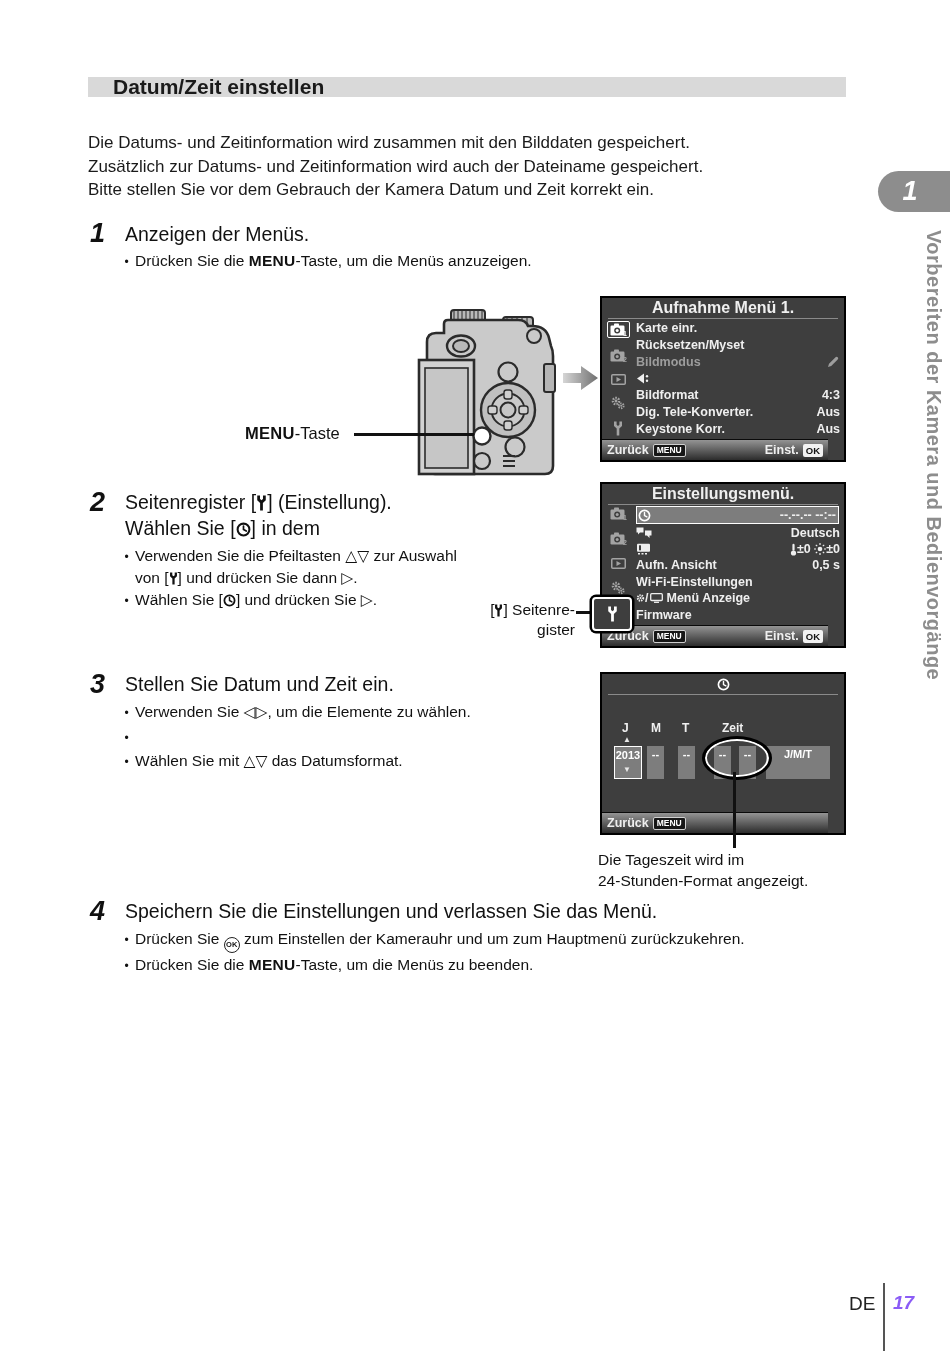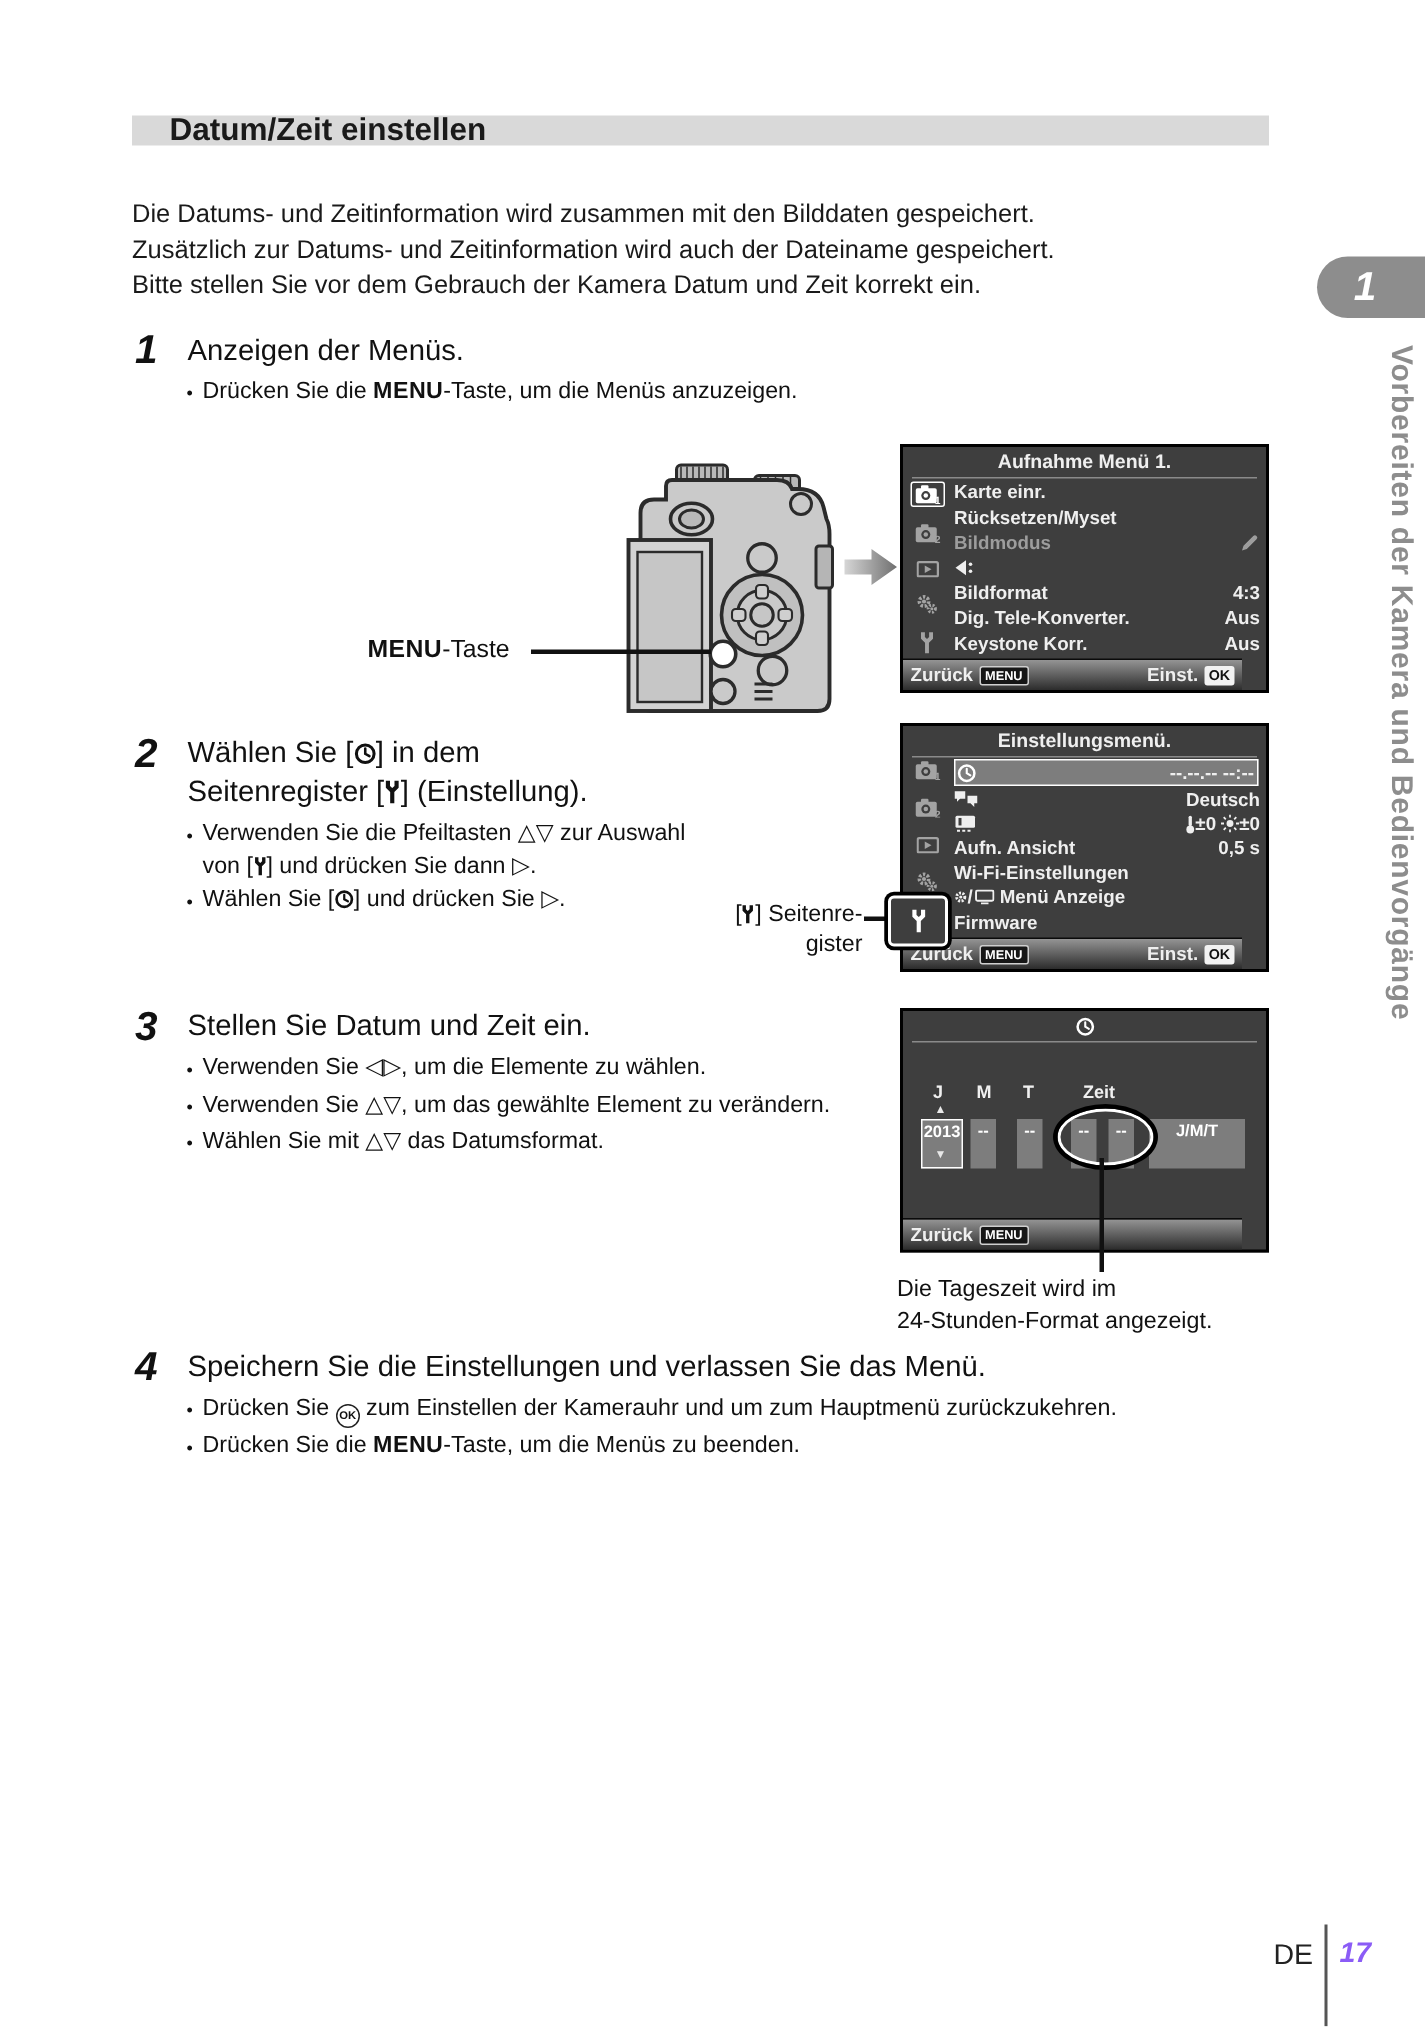"Aufnahme Menü 1." .scr-title { font-size: 13px -> 16px }
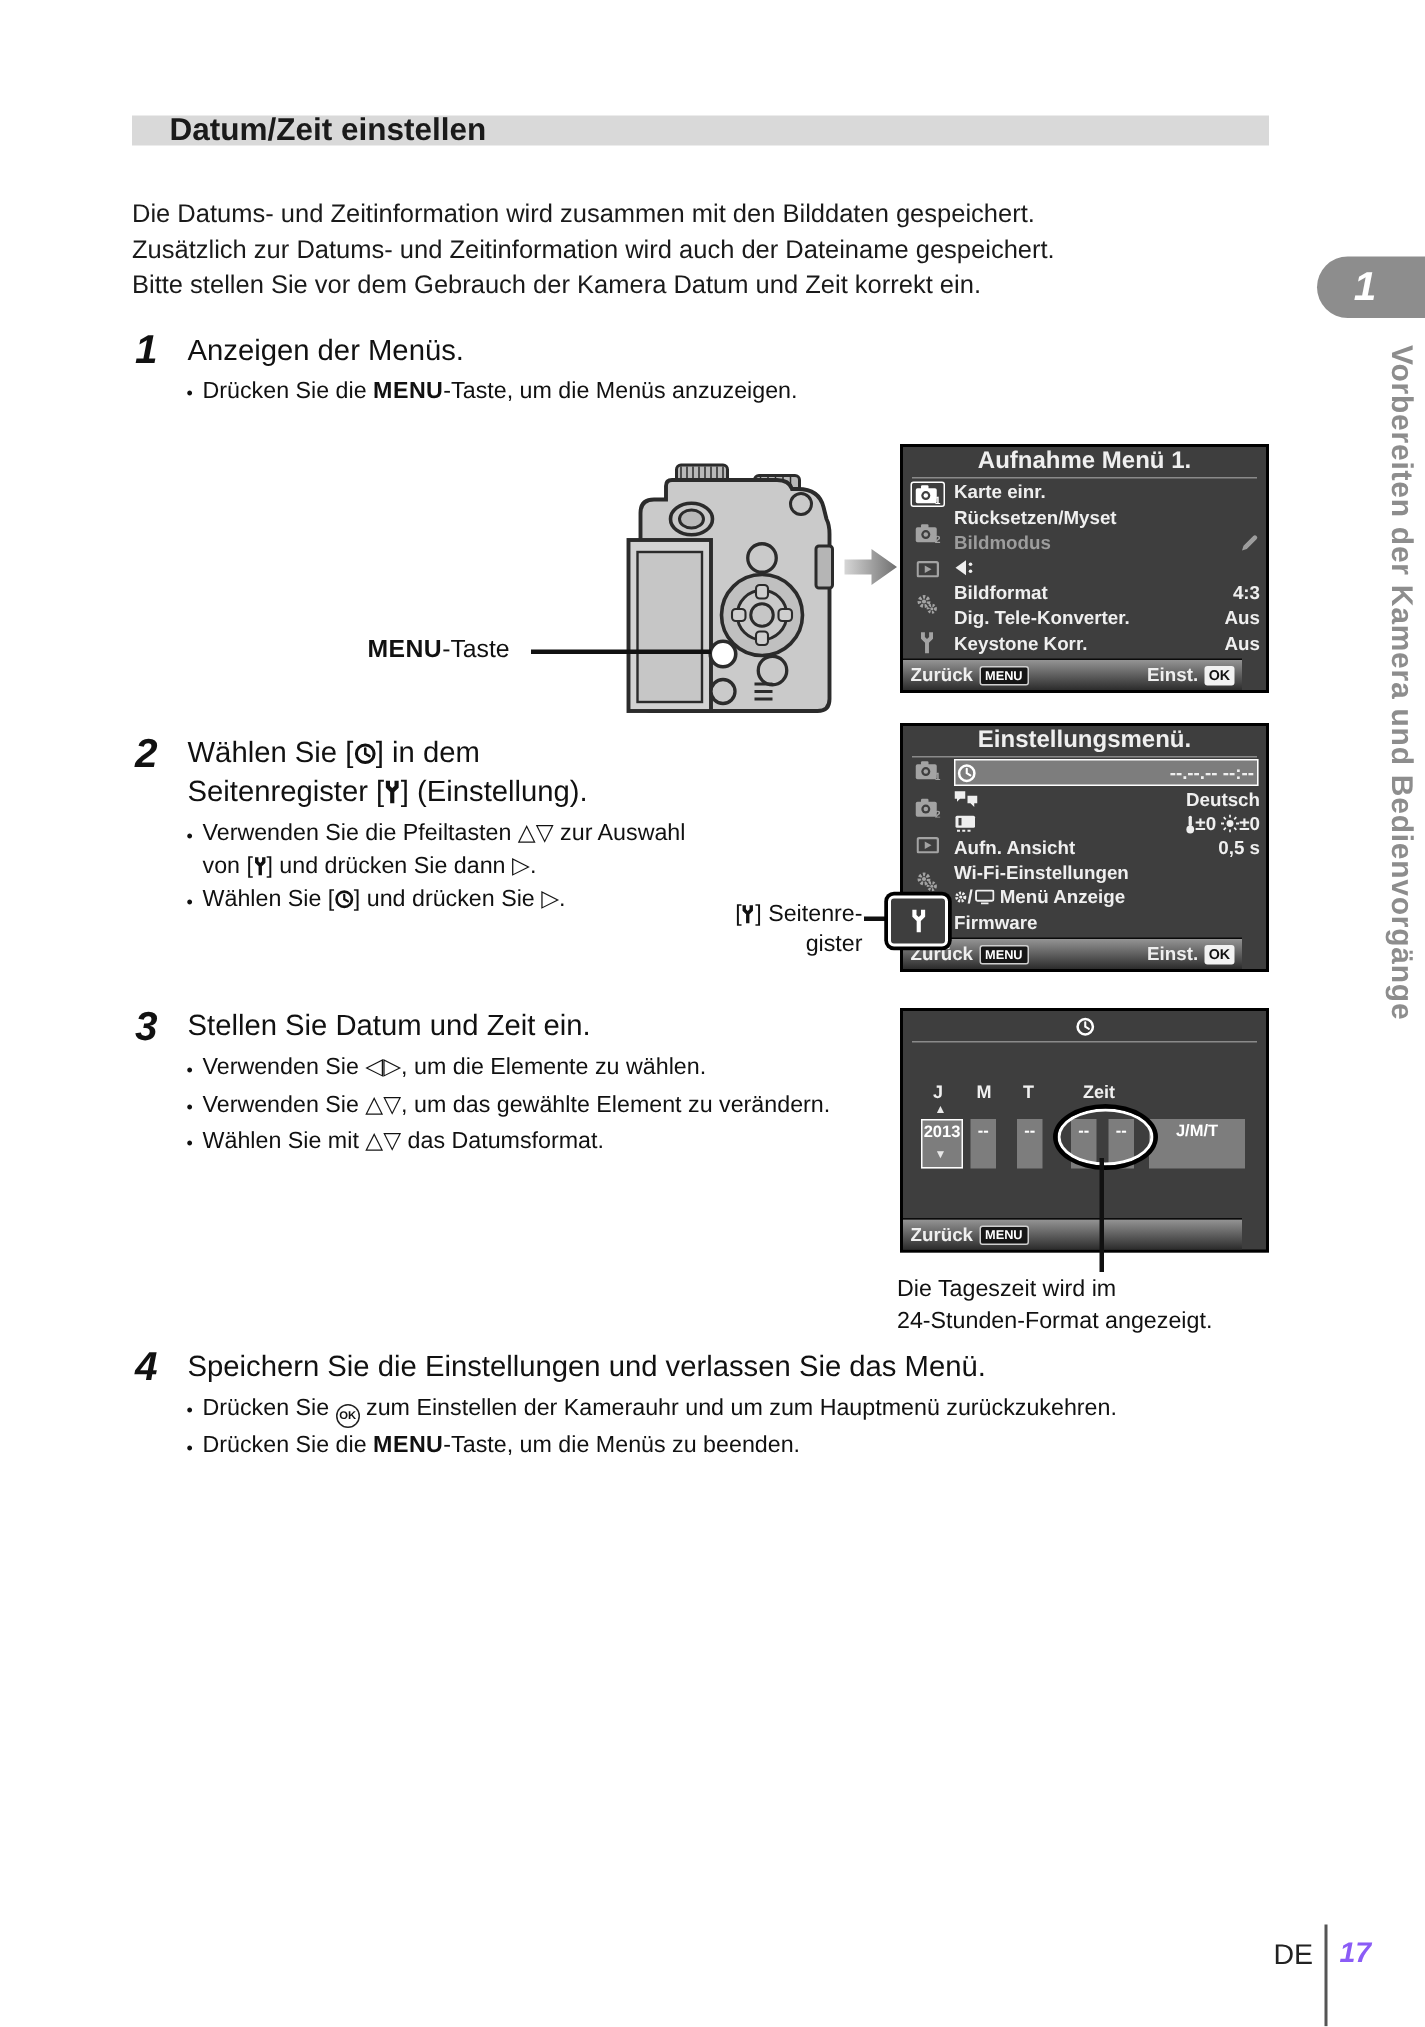"Wählen Sie [ ] in" div { order: before "Seitenregister [ ] (Einstellung)." -> after "Seitenregister [ ] (Einstellung)." }
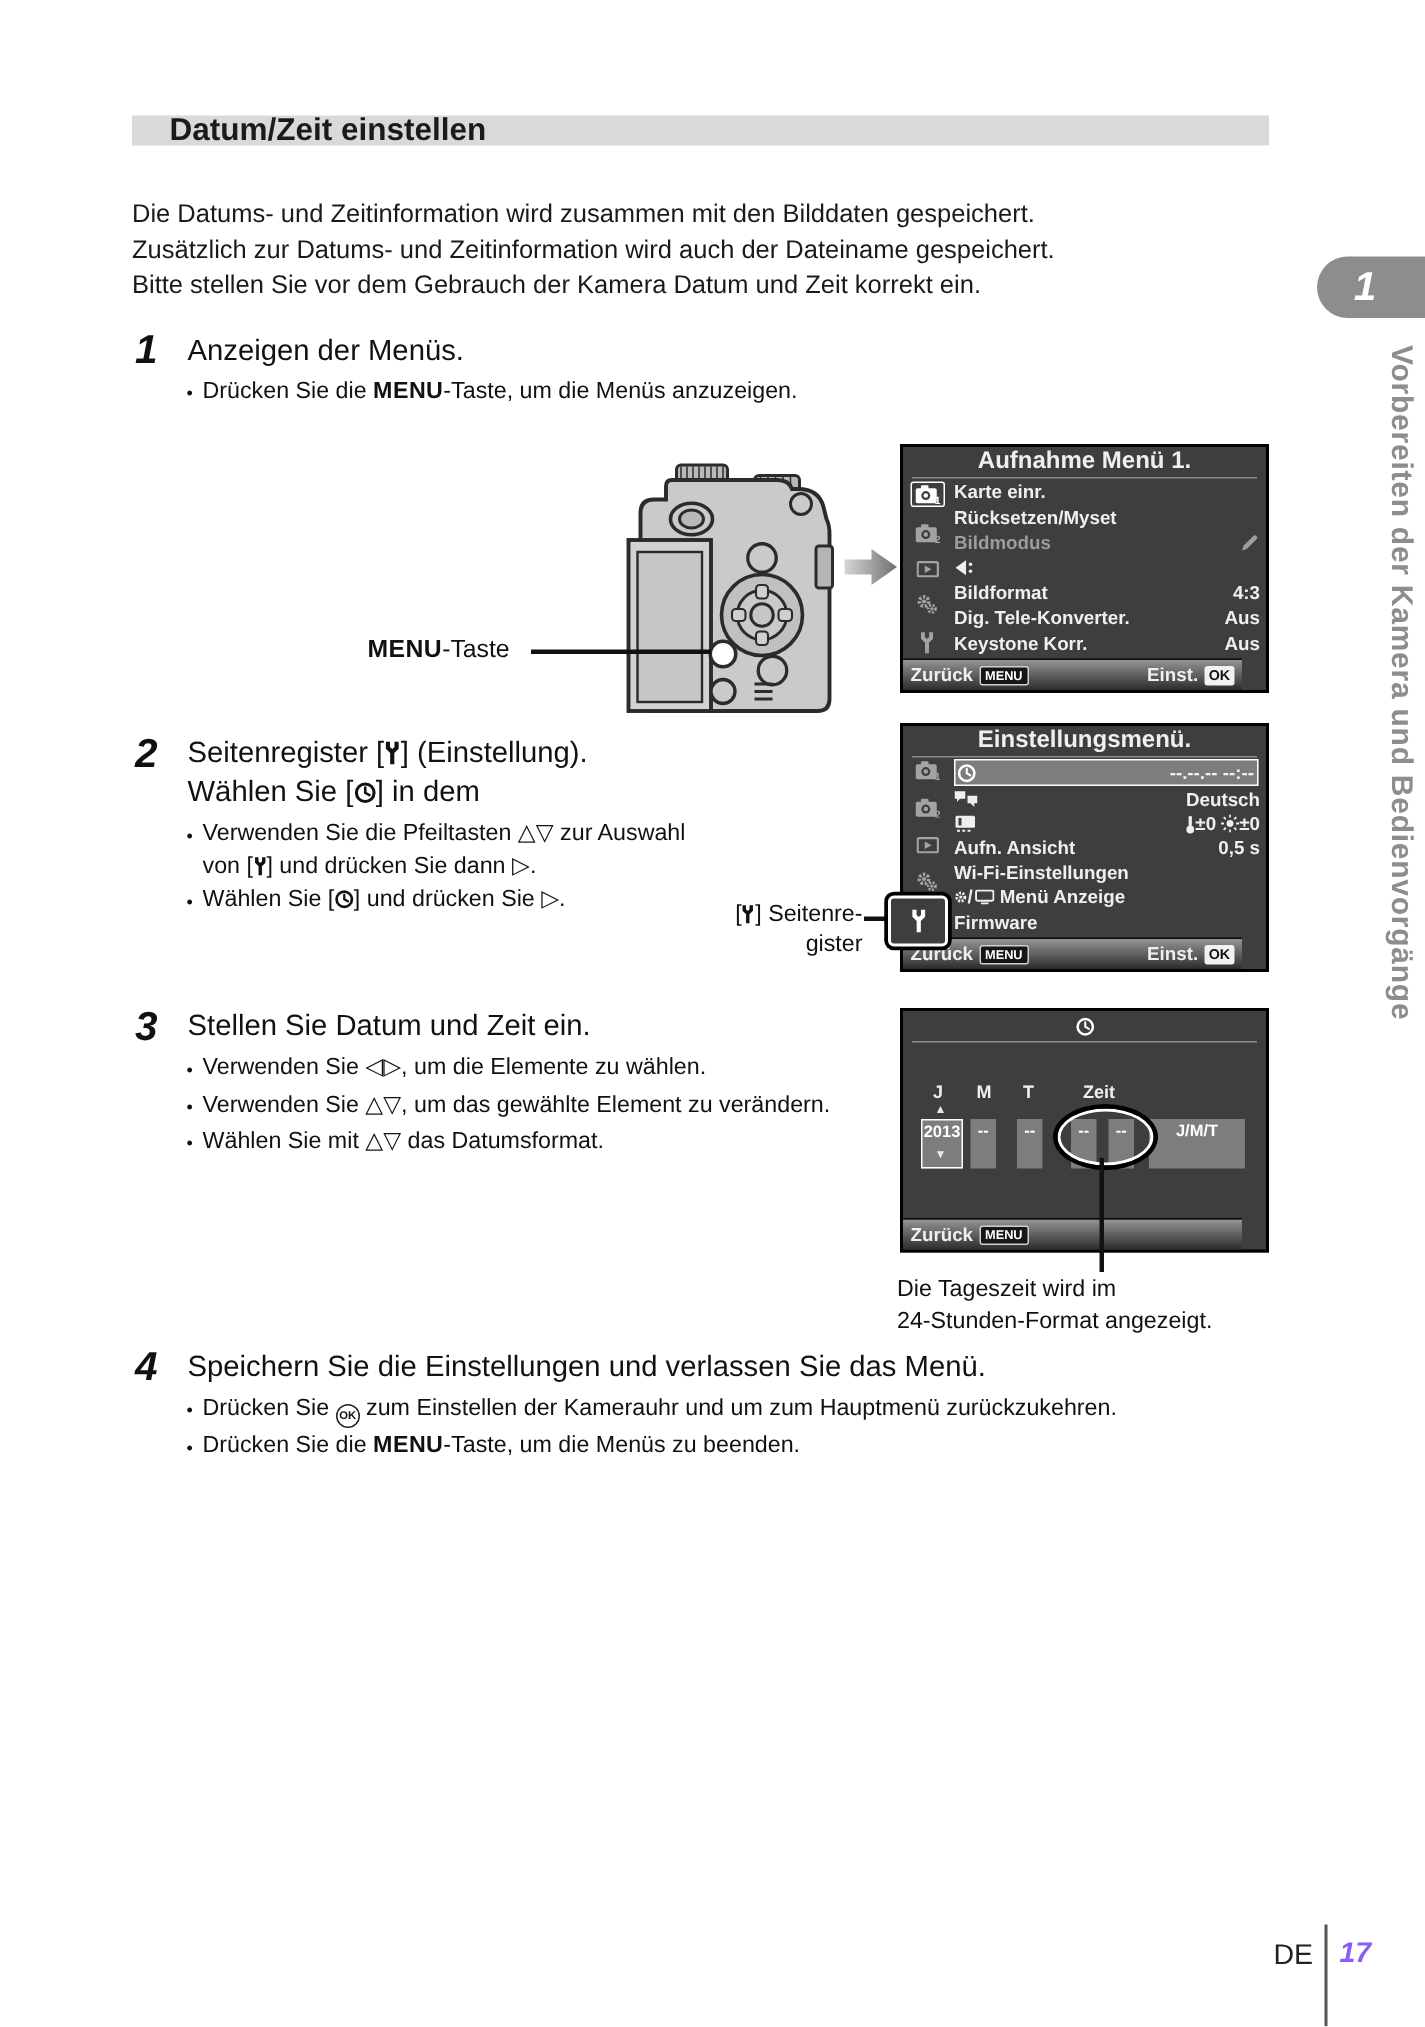"Verwenden Sie △▽, um das" span { html: <span>Verwenden Sie △▽, um das gewählte Element zu verändern.</span> -> none }
